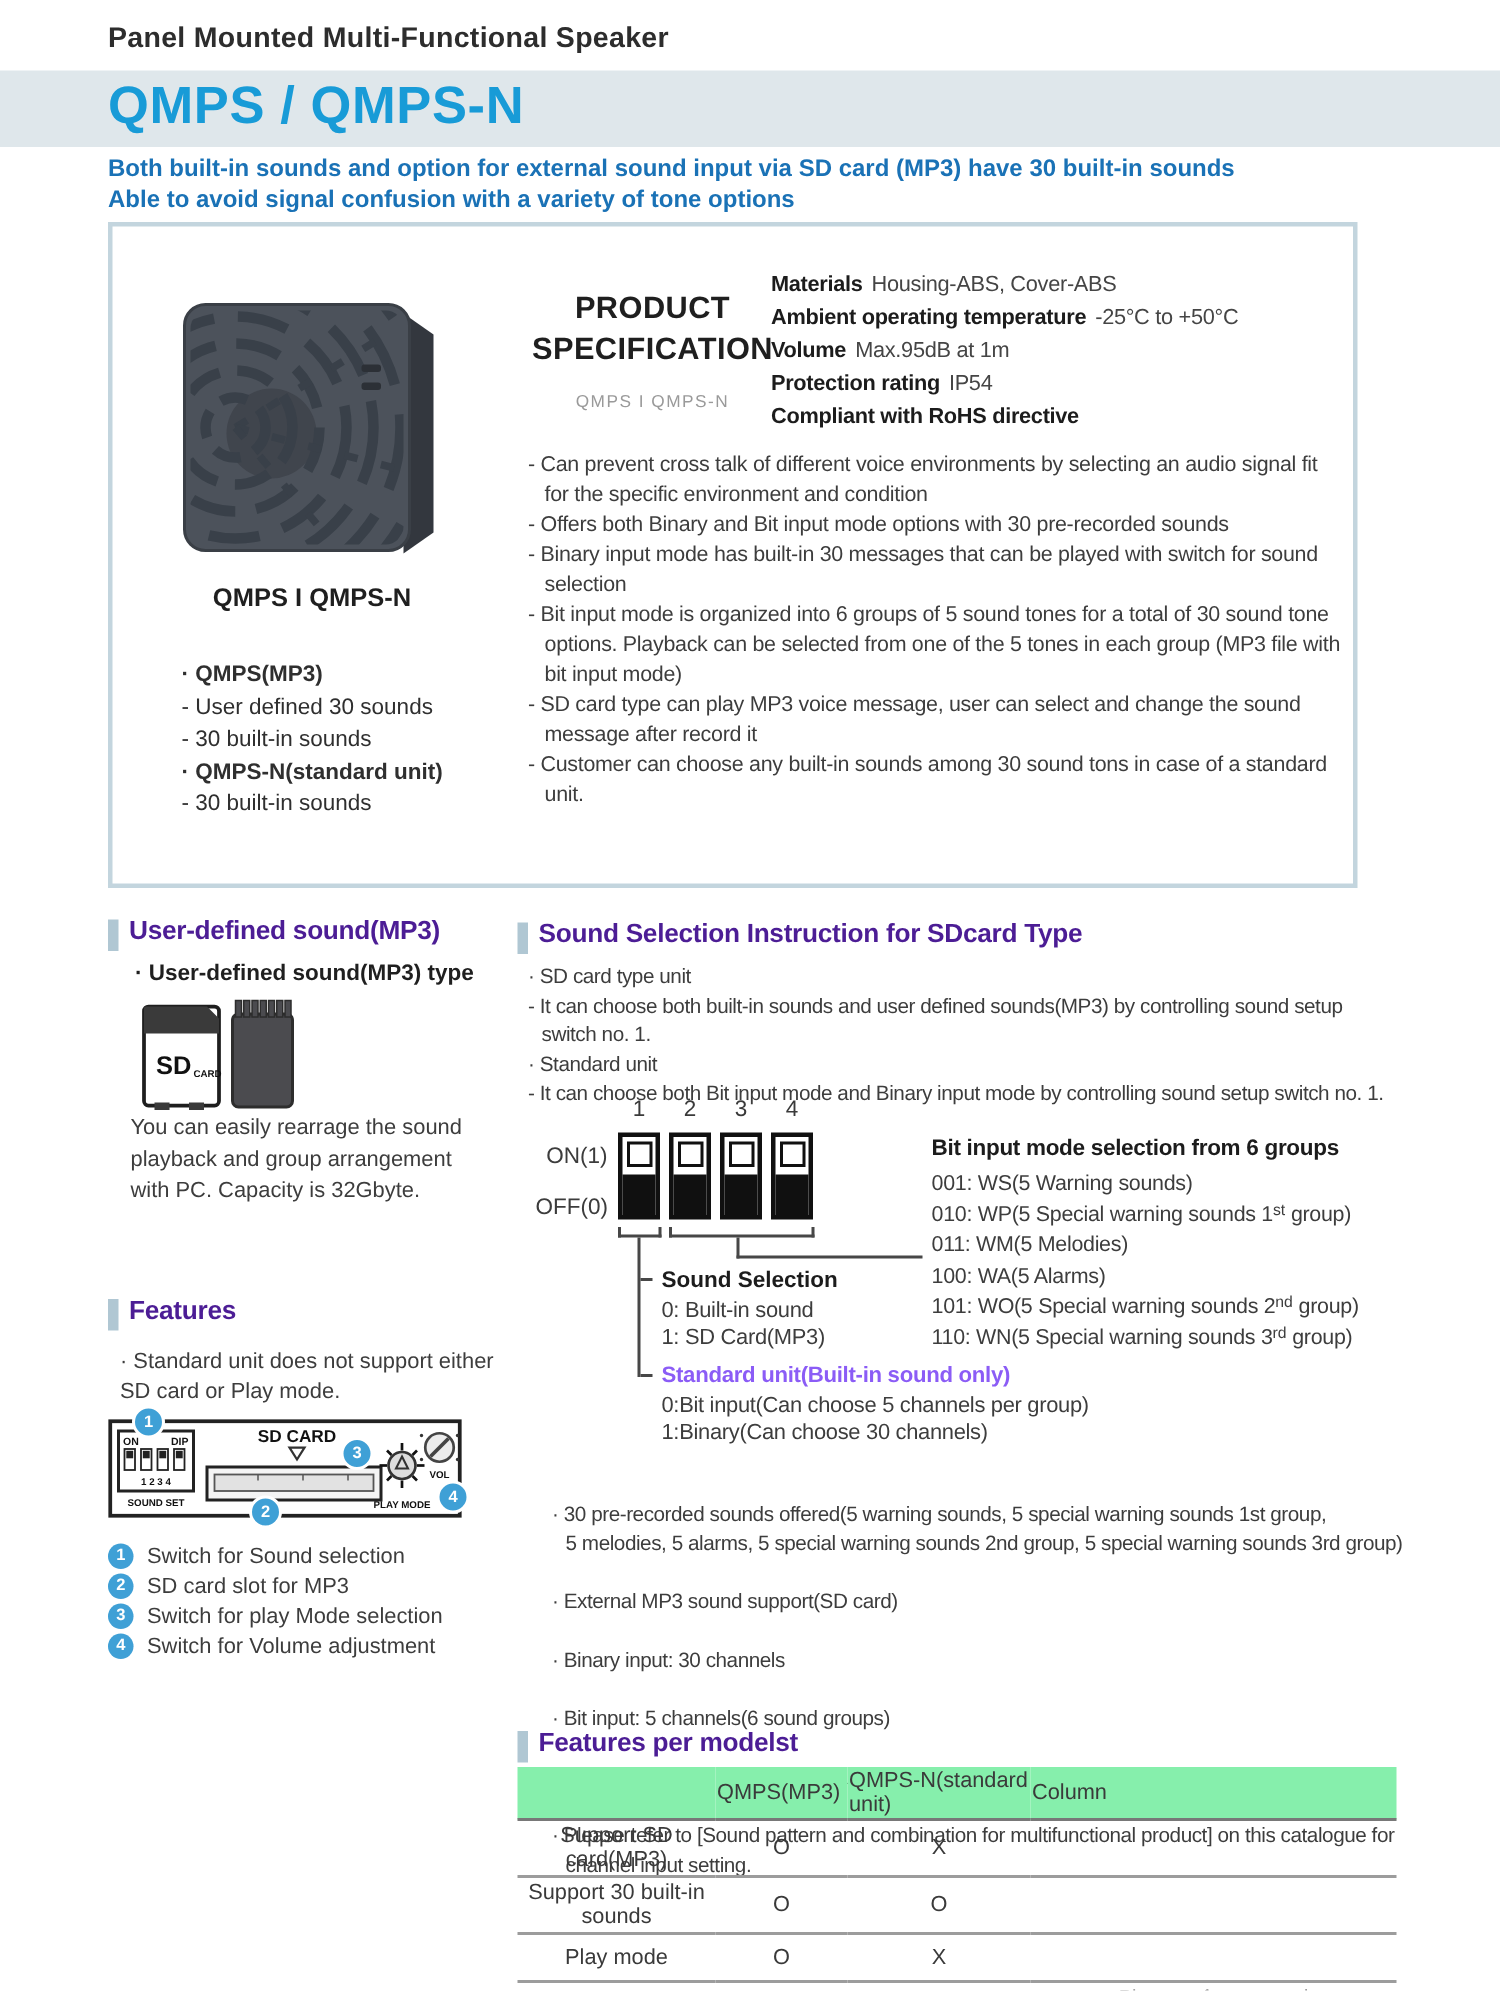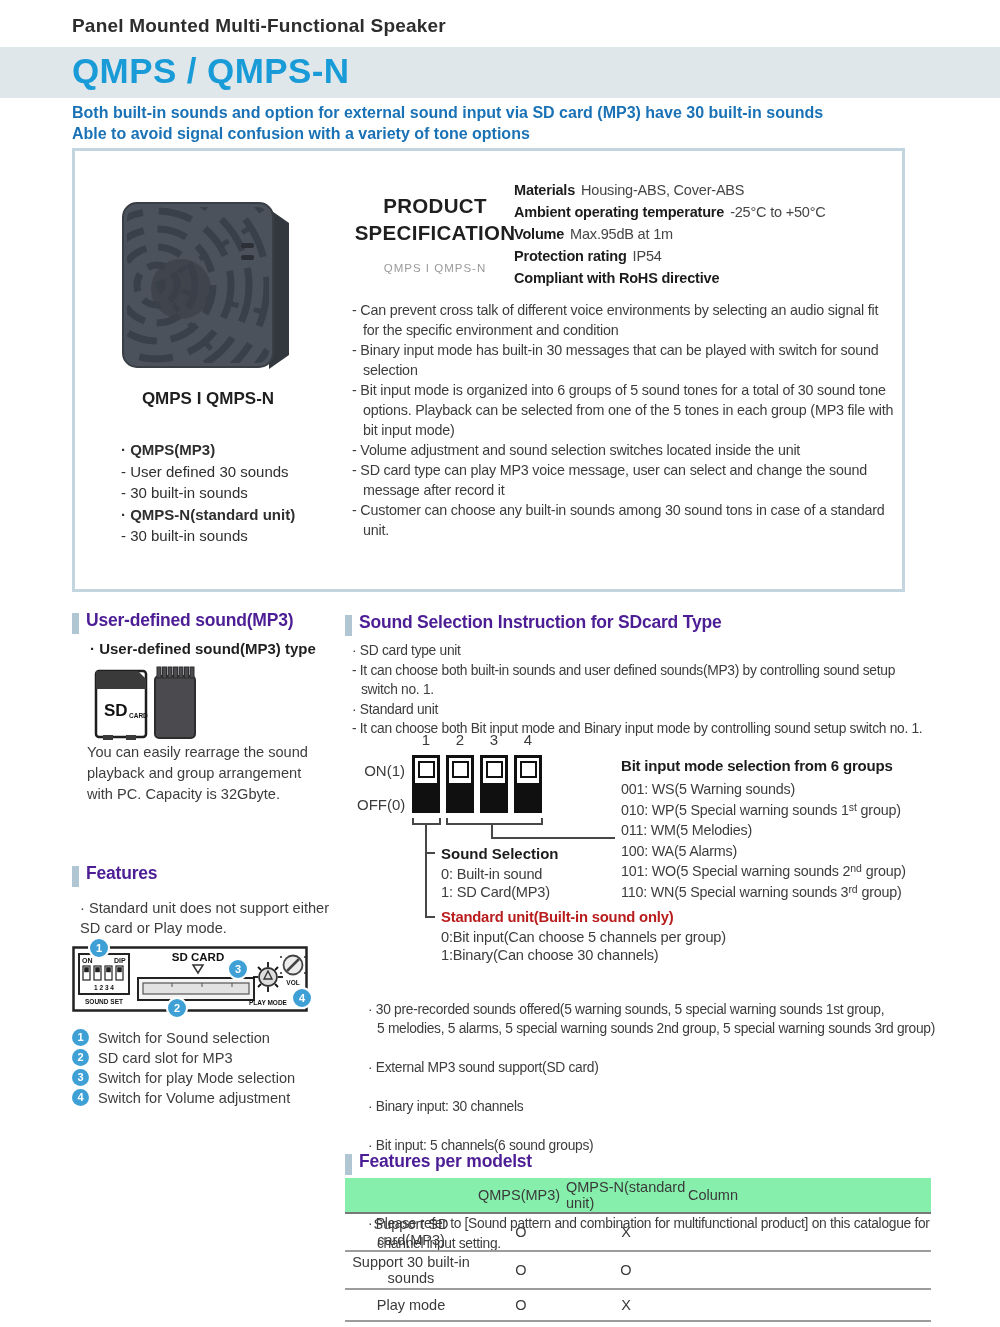"- Offers both Binary and" div.b { html: none -> <div>- Offers both Binary and Bit input mode options with 30 pre-recorded sounds</div> }
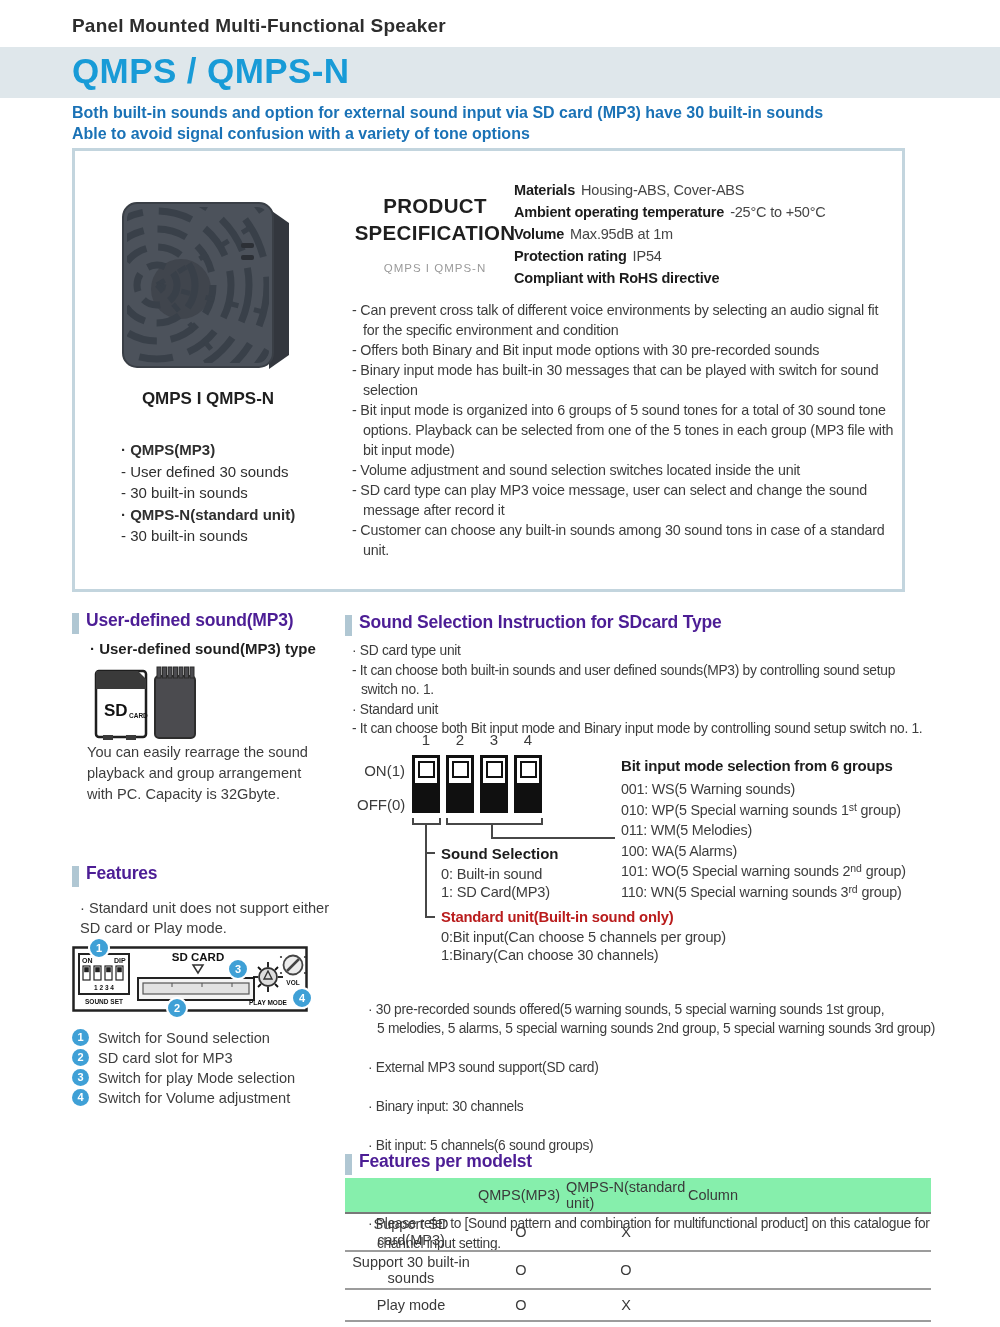"- Volume adjustment and sound" div.b { html: <div>- Volume adjustment and sound selection switches located inside the unit</div> -> none }
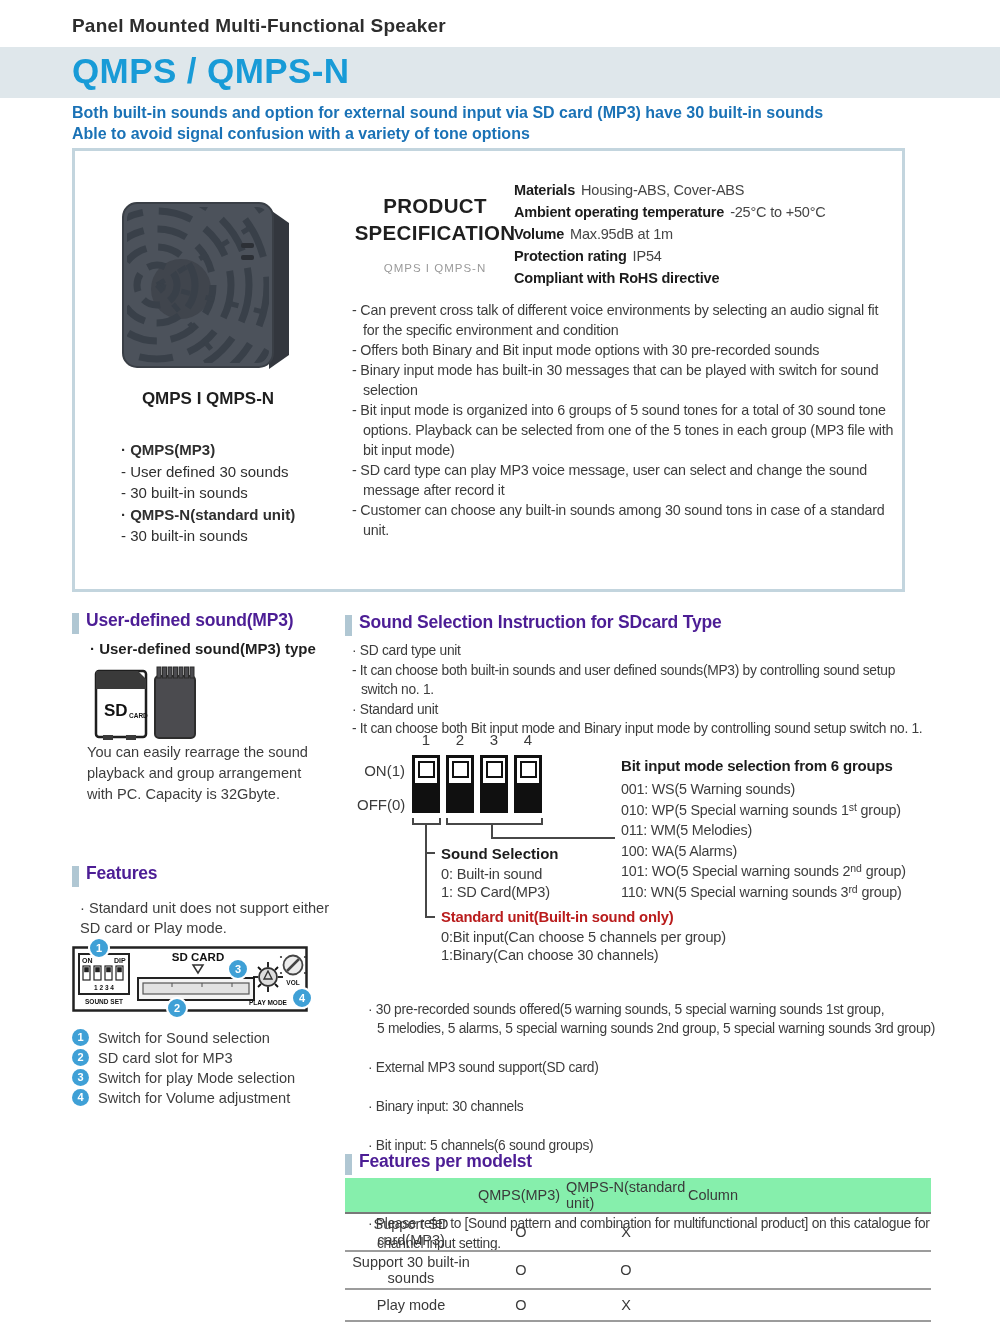"Standard unit(Built-in sound only)" .std-title { color: #b91c1c -> #8b5cf6 }
